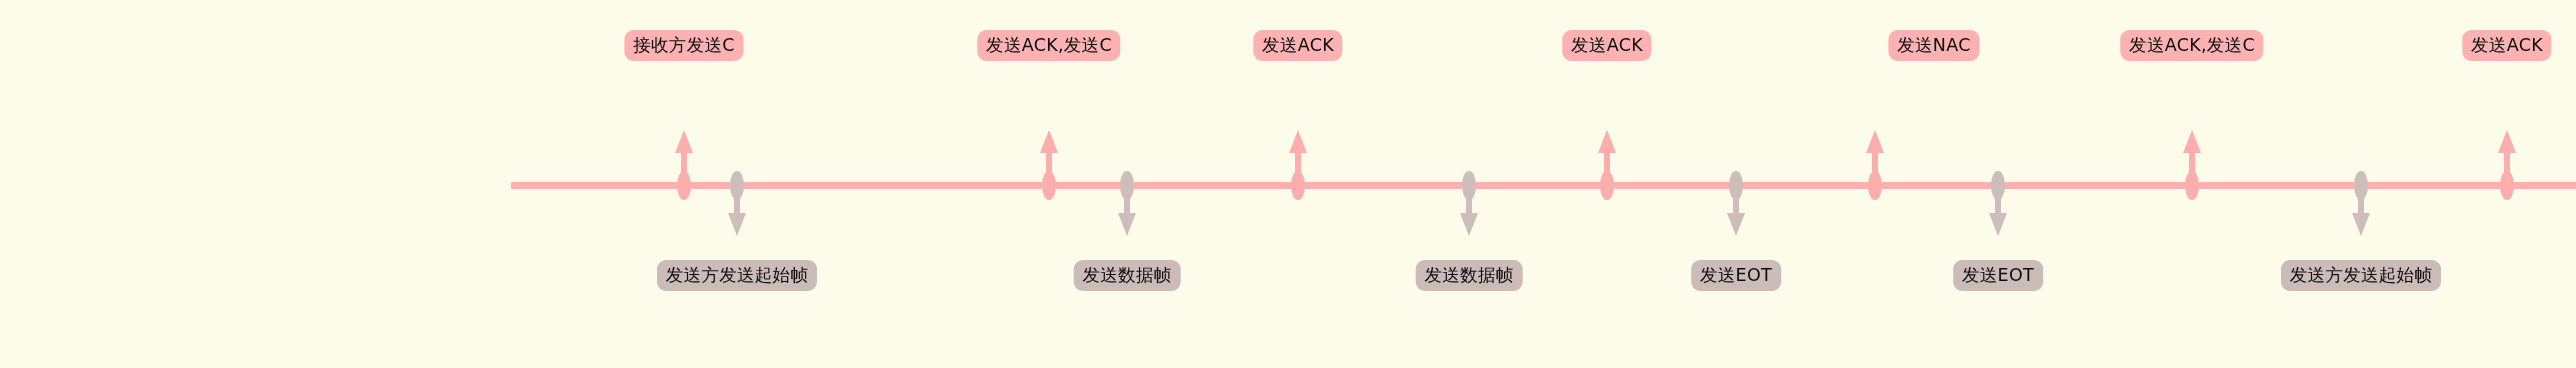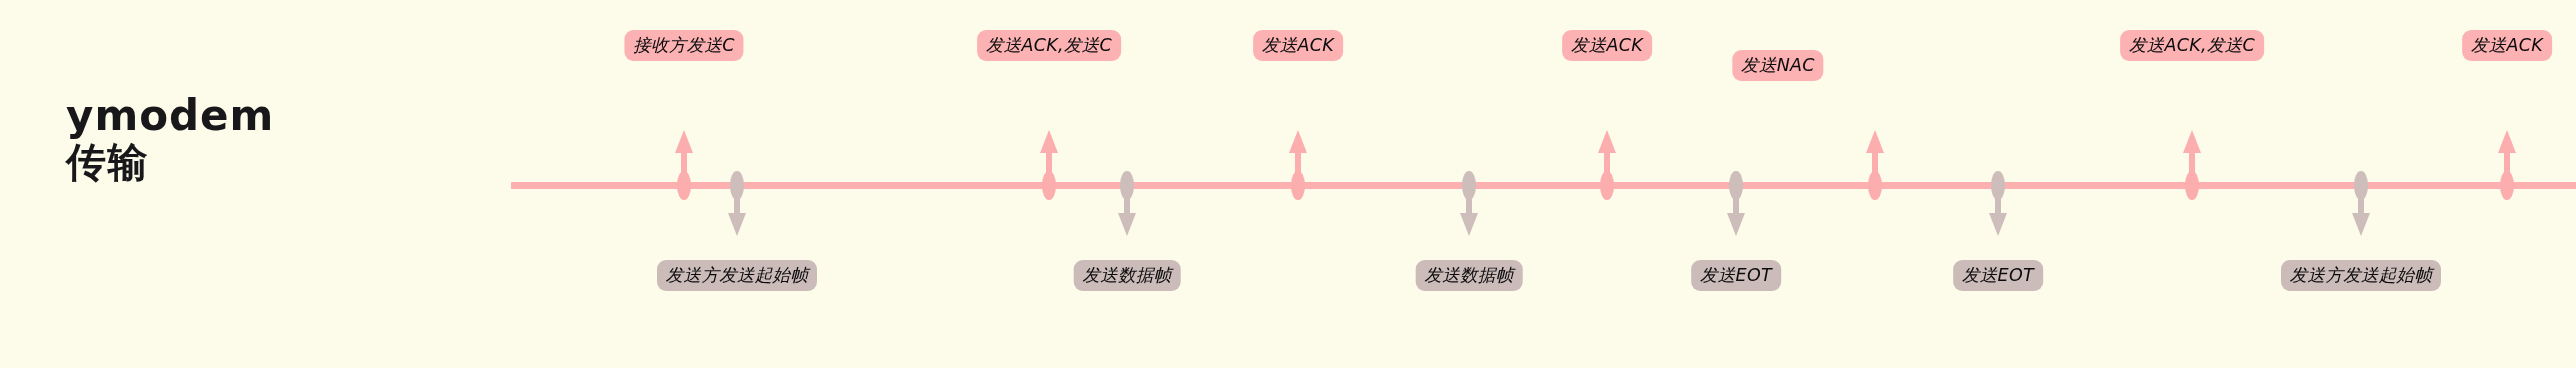"接收方发送C" .evt-box { font-style: italic -> none }
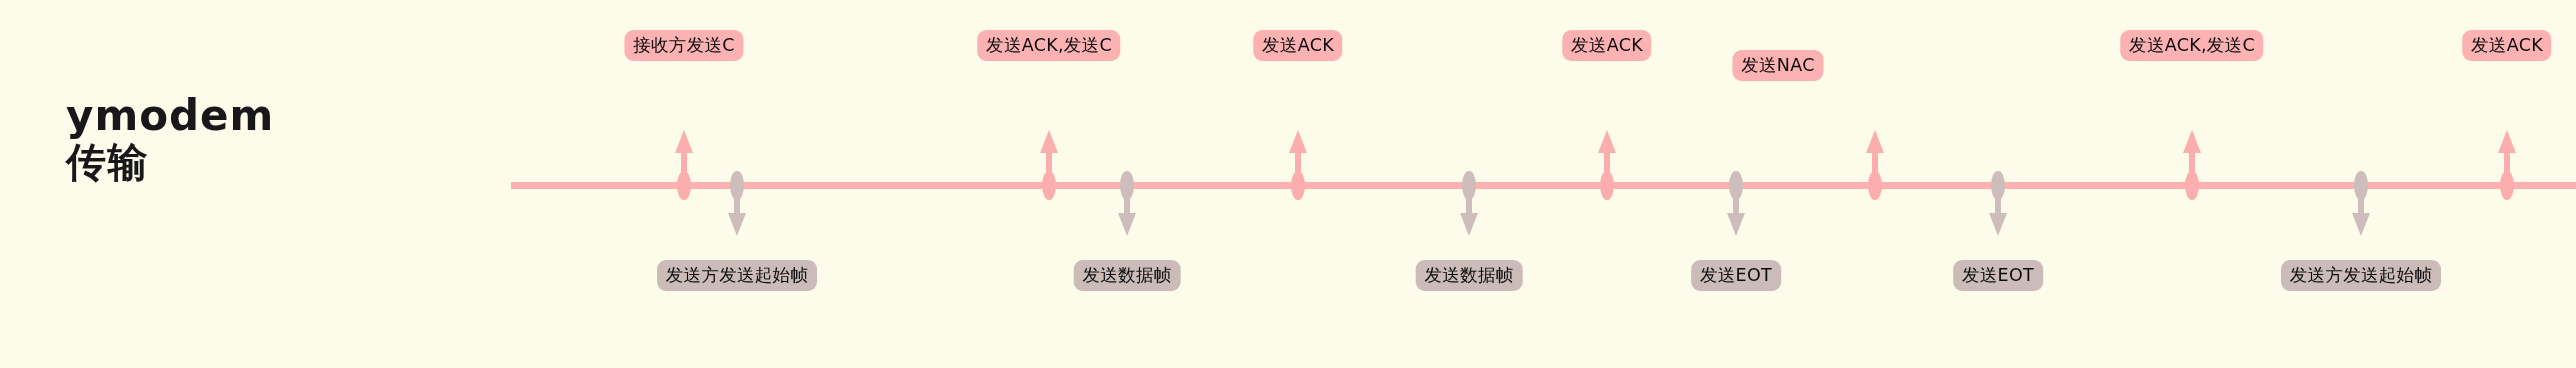"发送NAC" div.evt-box { left: 1778px -> 1934px; margin-top: 20px -> none }
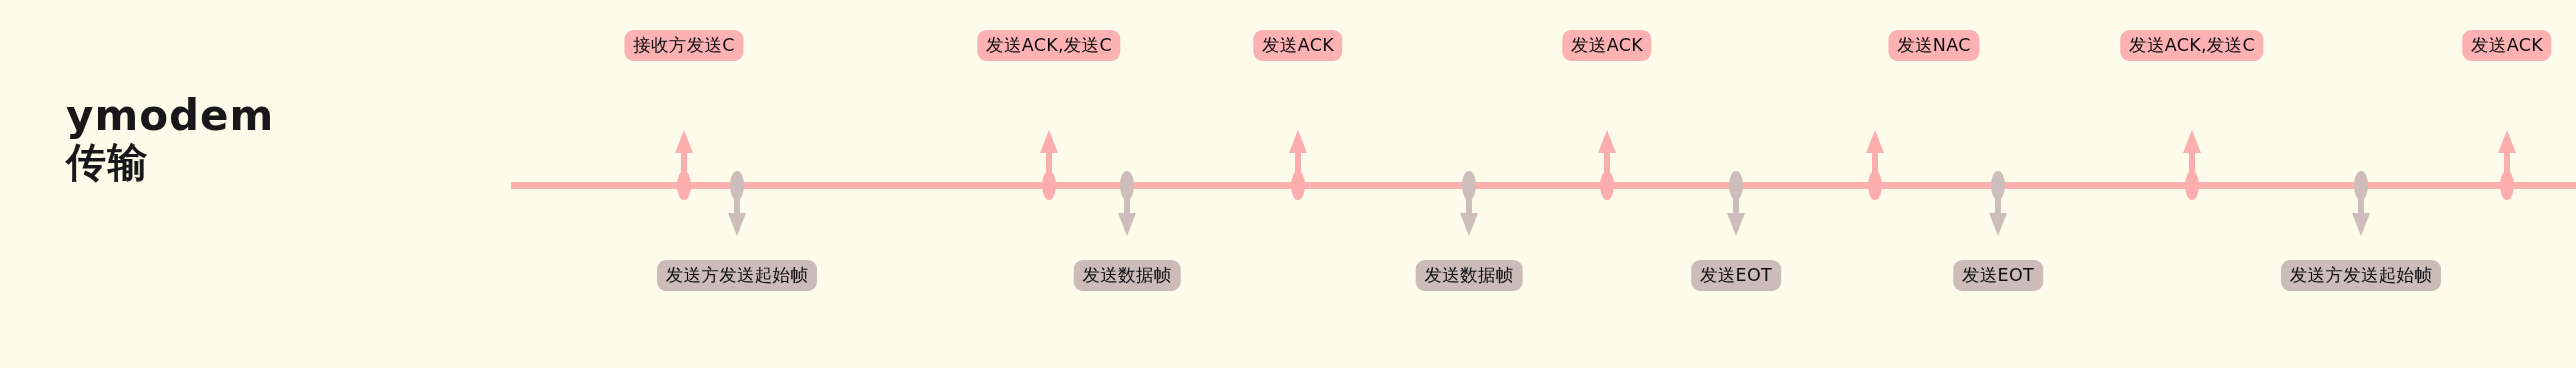"ymodem" div { html: <div> <div>ymodem</div> <div>传输</div> </div> -> none }
